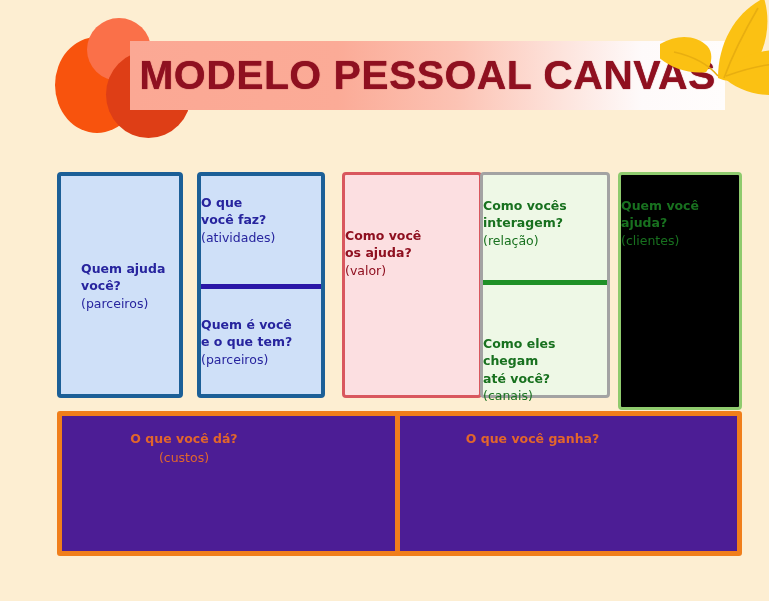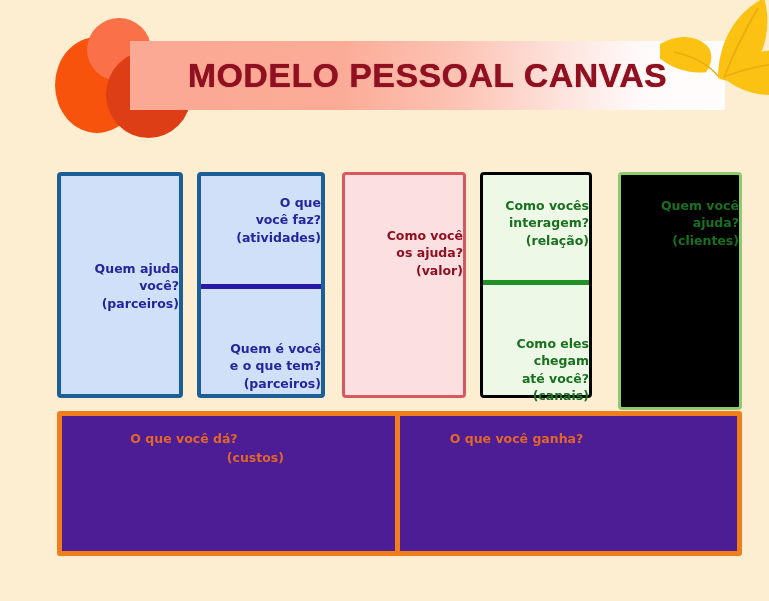"MODELO PESSOAL CANVAS" #title-text { font-size: 34px -> 41px }
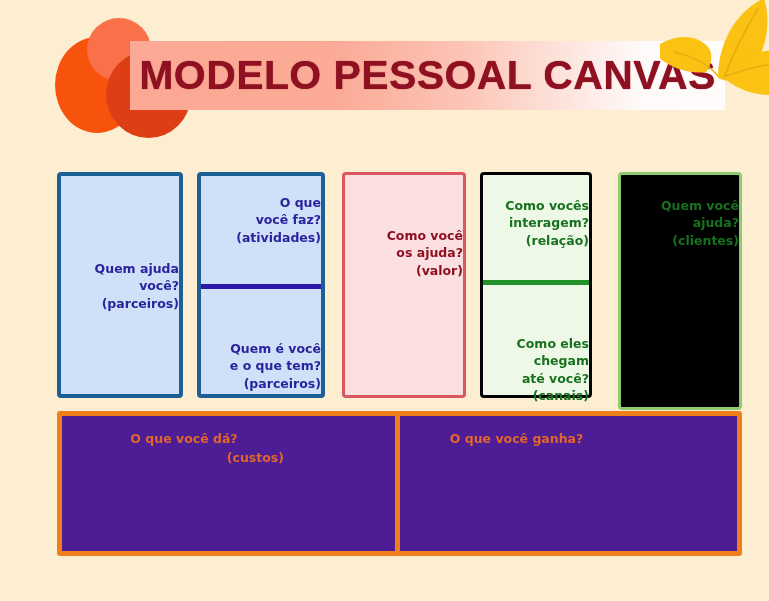"O que" .box-inner-text { padding-left: 17px -> none; text-align: right -> left }
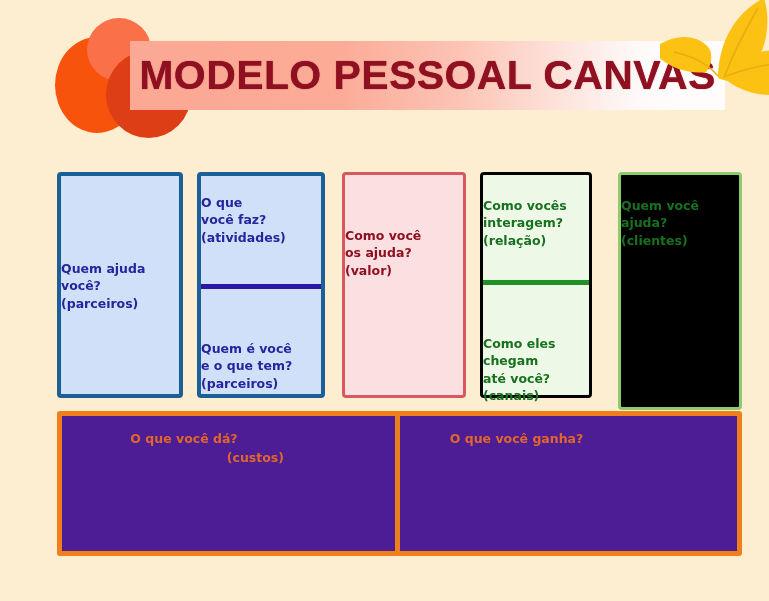"Como vocês" #box-relacao-canais { border: 3px solid #000000 -> 3px solid #a3a3a3; width: 112px -> 130px }
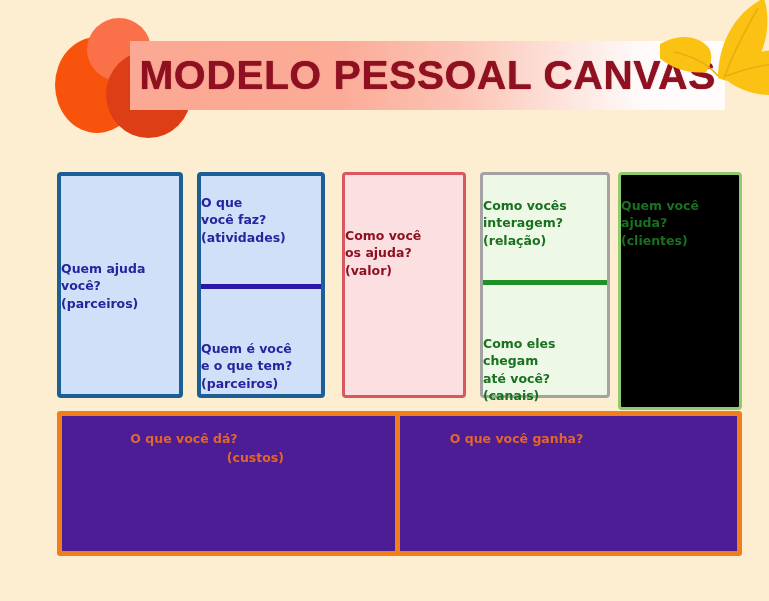"(atividades)" .soft { font-weight: bold -> normal }
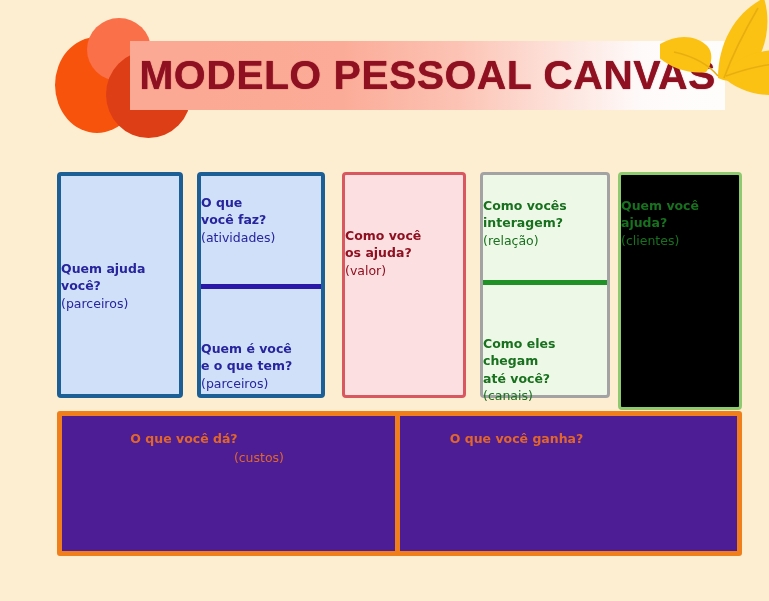"Como você" #box-valor { width: 124px -> 140px }
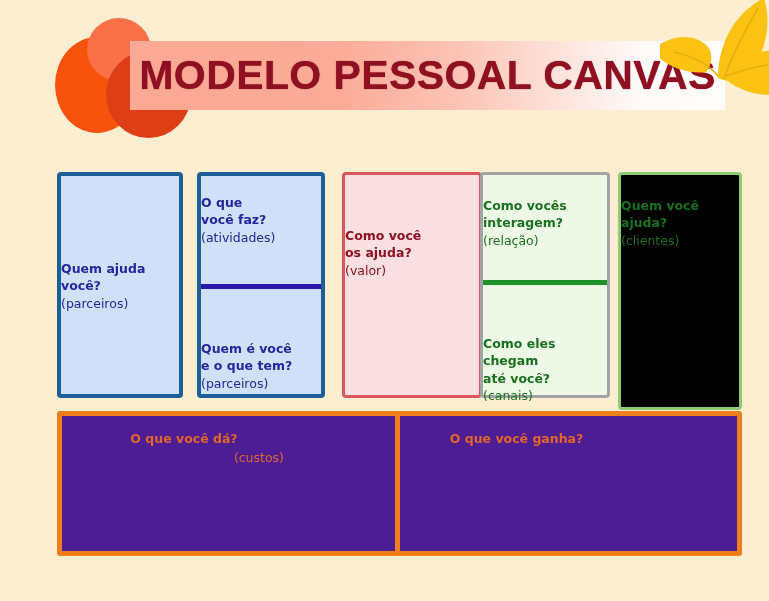"Quem ajuda" #box-parceiros .box-inner-text { margin-left: none -> 20px }
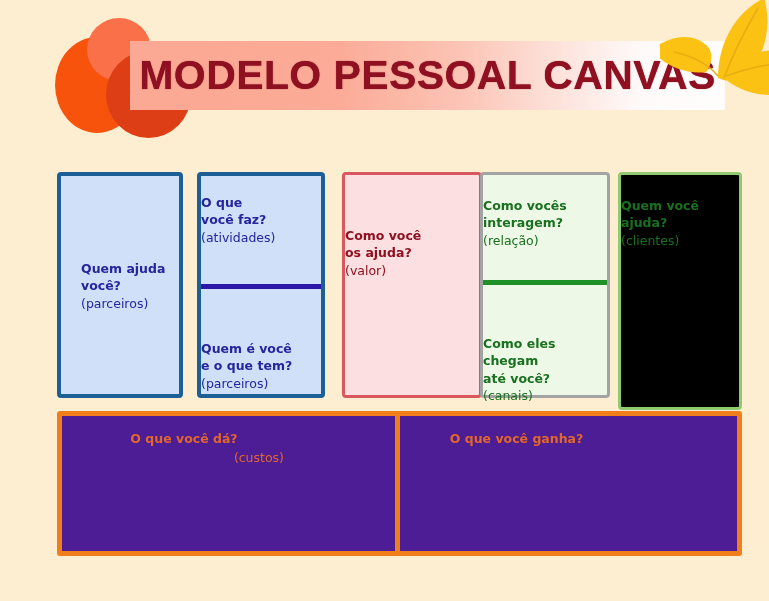"Quem é você" #text-recursos { margin-top: 24px -> none }
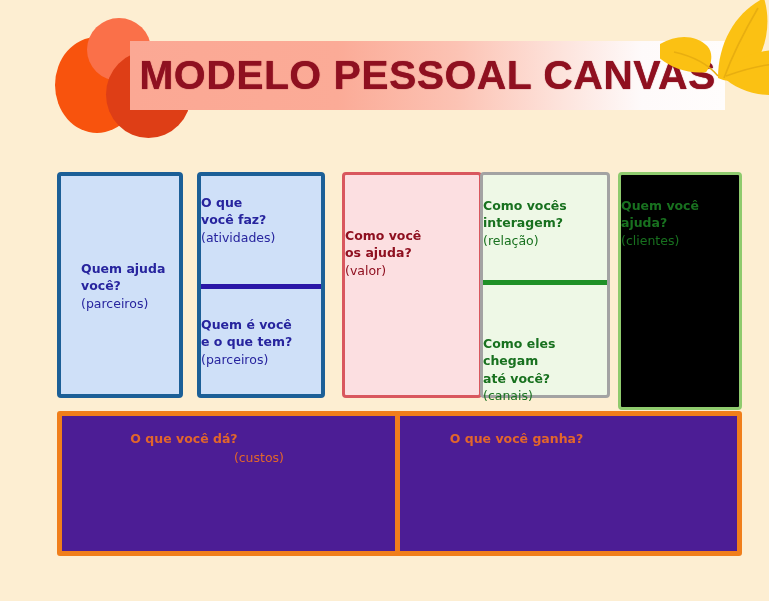"O que você ganha?" #label-receitas { left: 347px -> 363px }
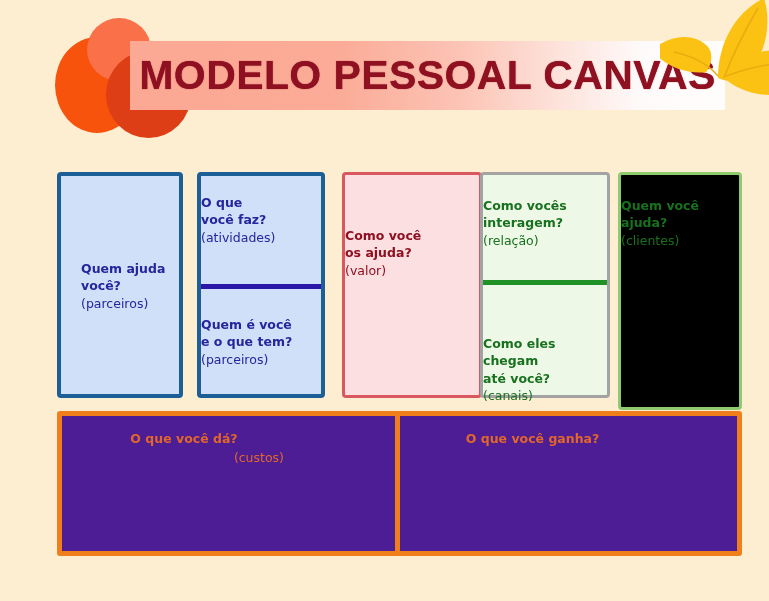"(custos)" .bottom-sub { text-align: right -> none }
